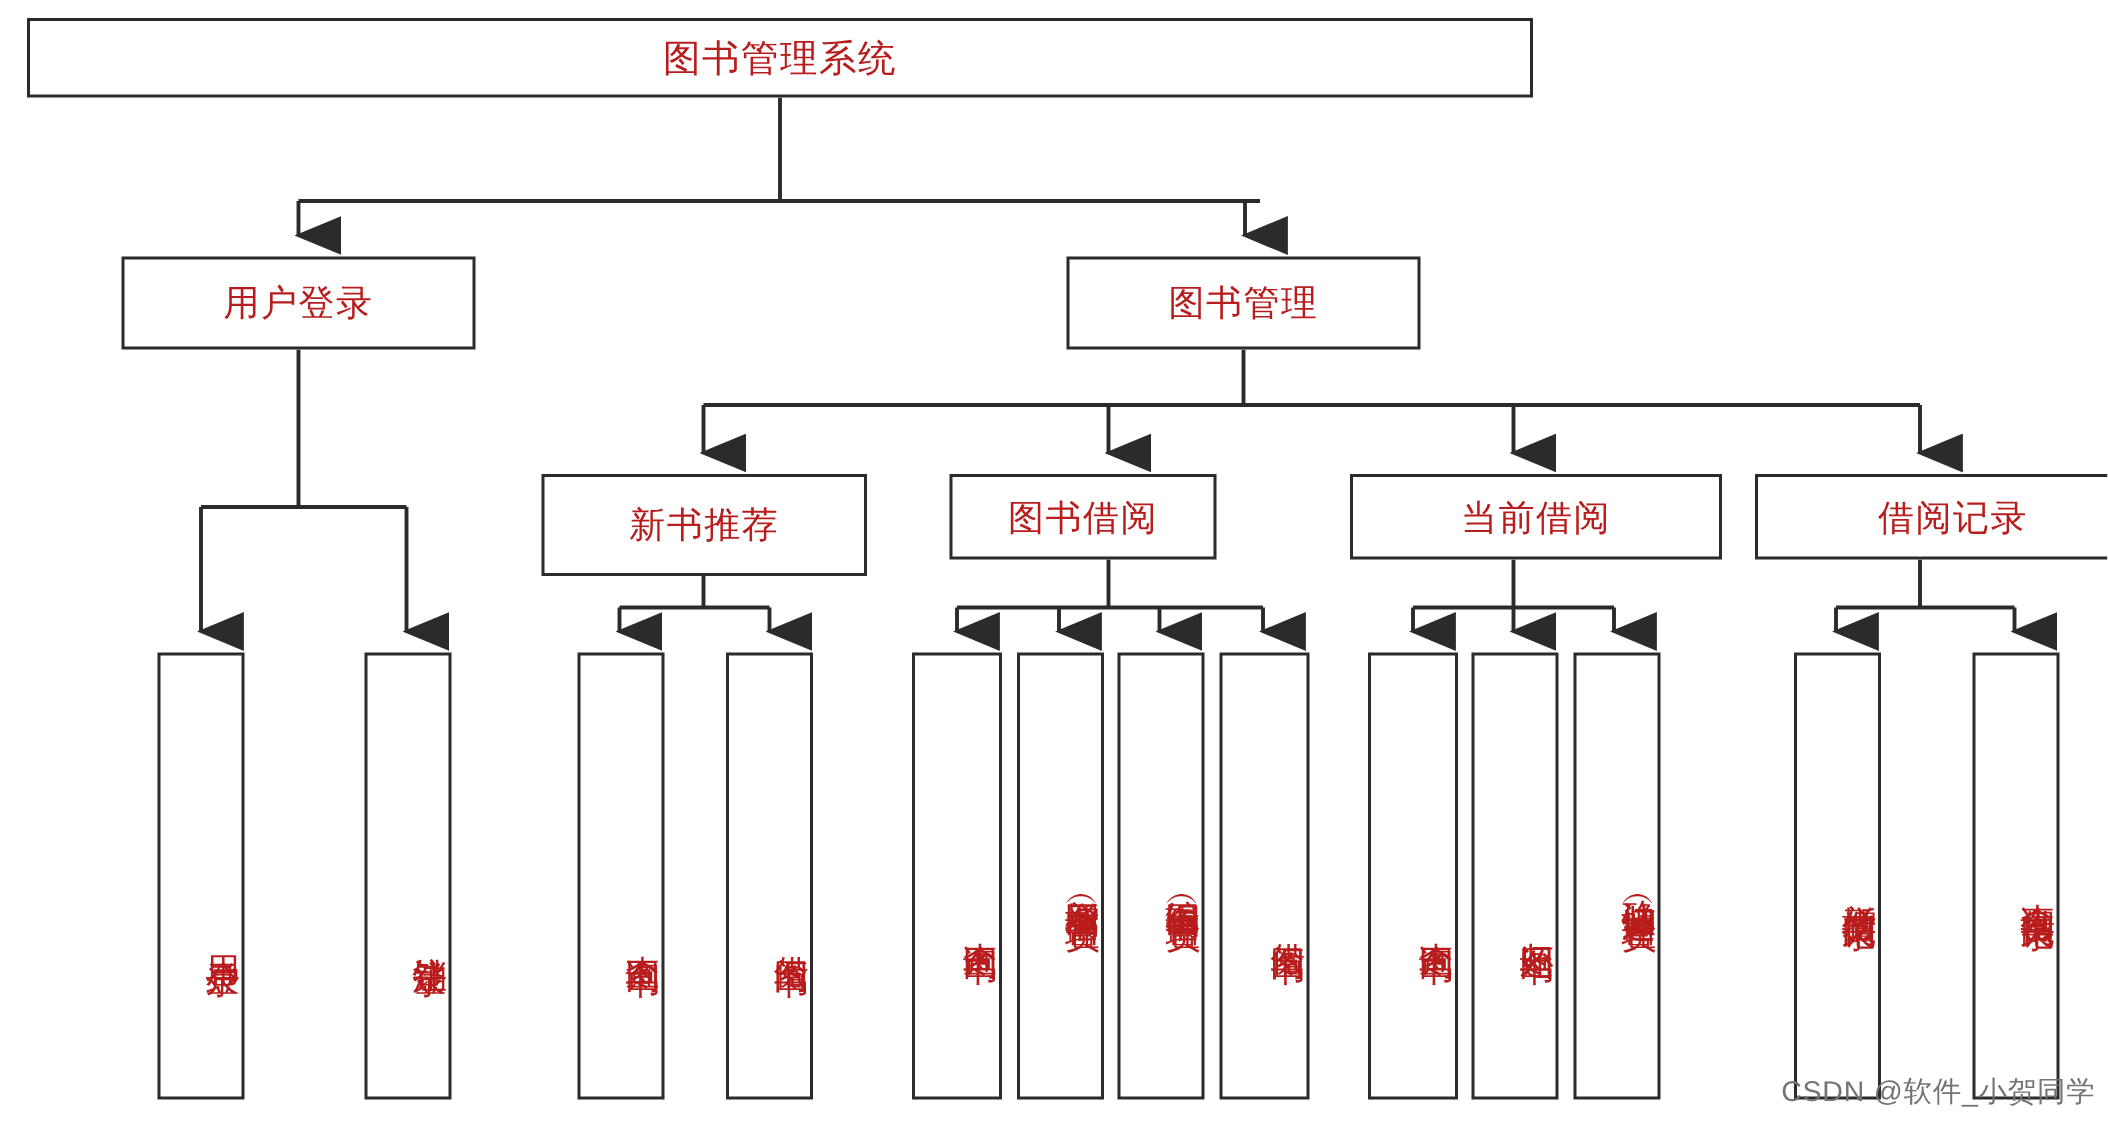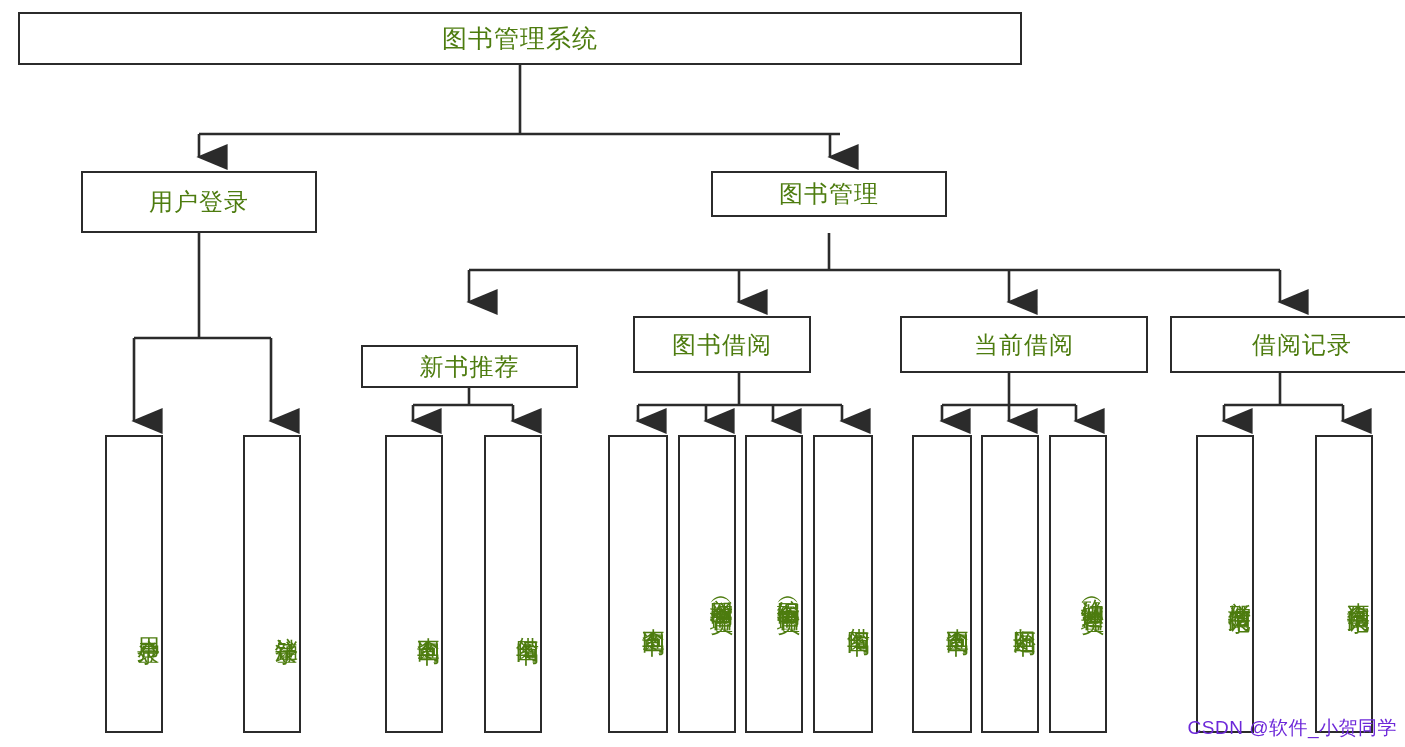"图书管理系统" .node { color: #4d7c0f -> #b91c1c }
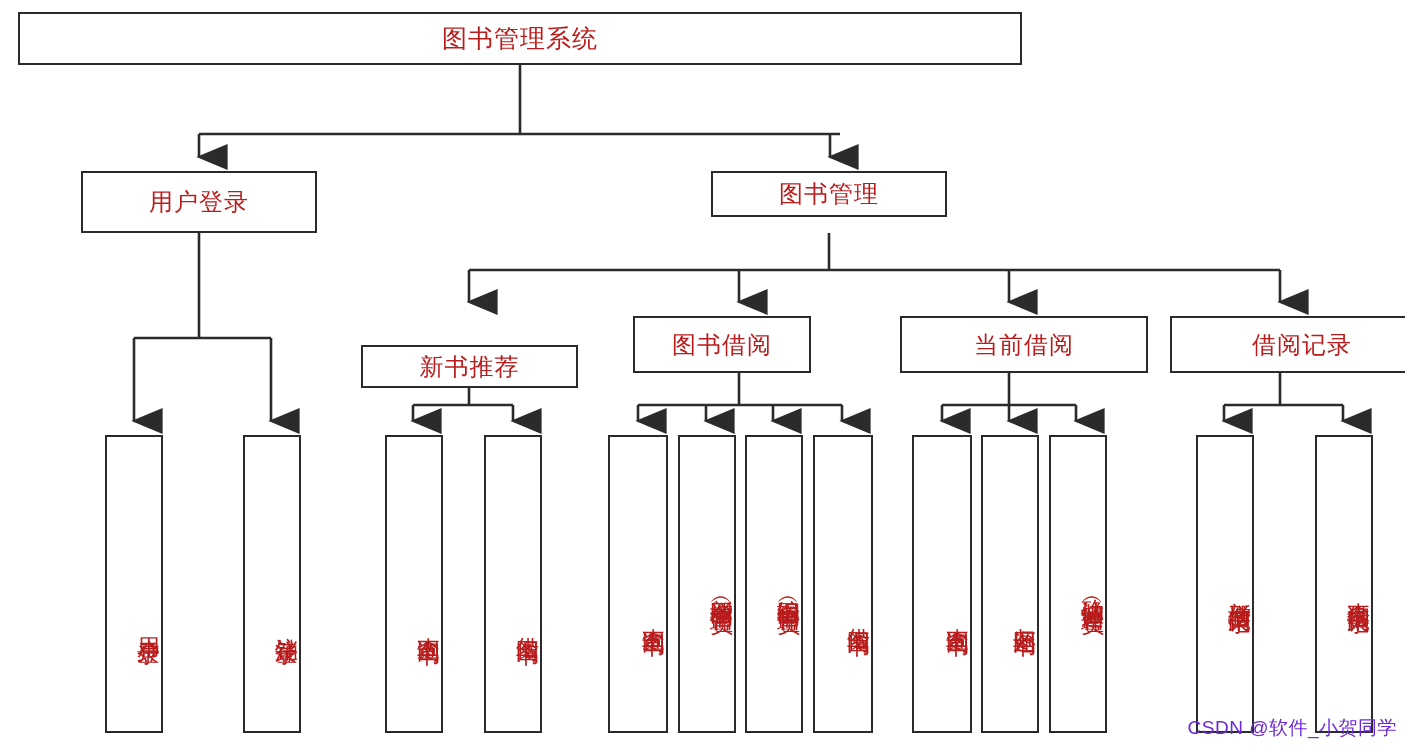"图书管理" div.node { height: 46px -> 62px }
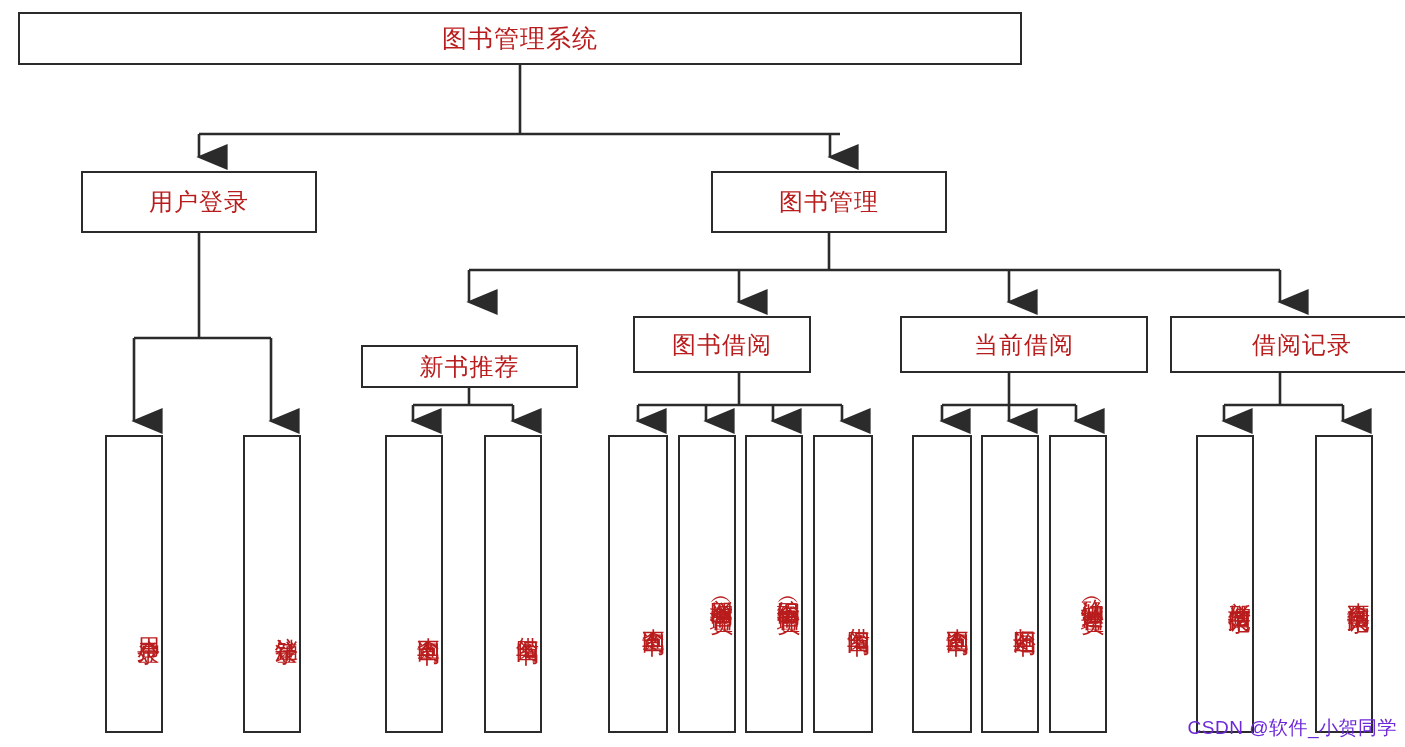"新书推荐" div.node { height: 43px -> 68px; margin-top: 29px -> none }
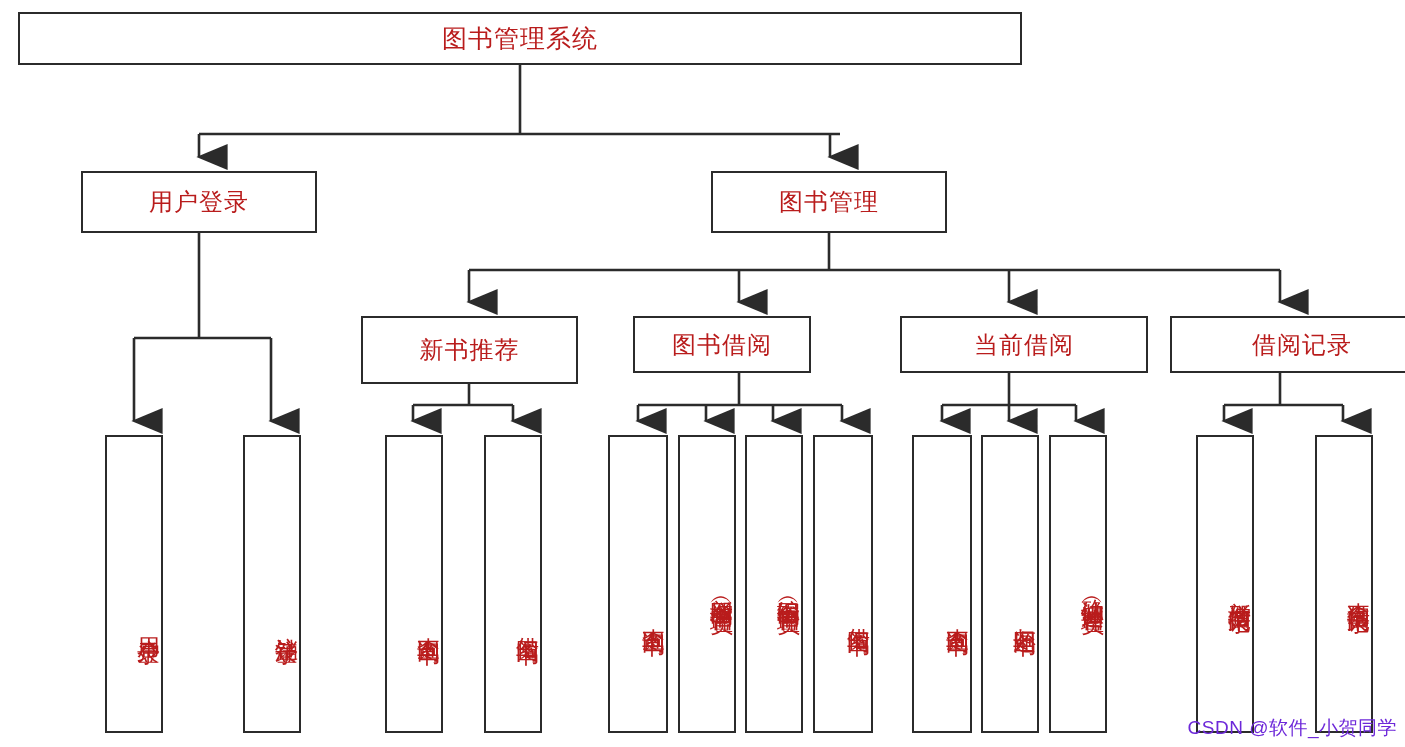"CSDN @软件_小贺同学" .watermark { color: #6d28d9 -> #737373 }
